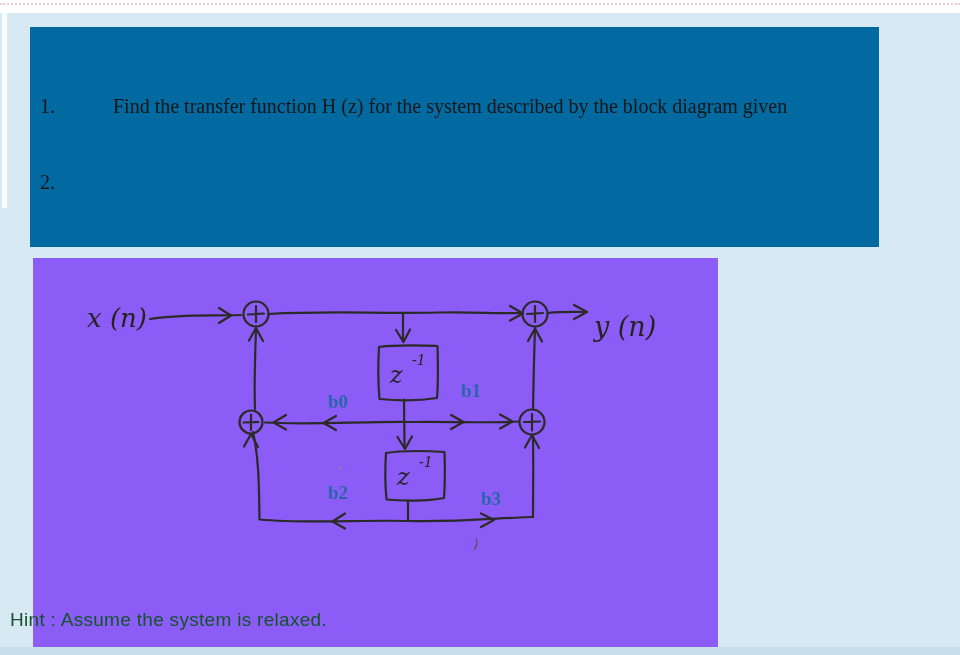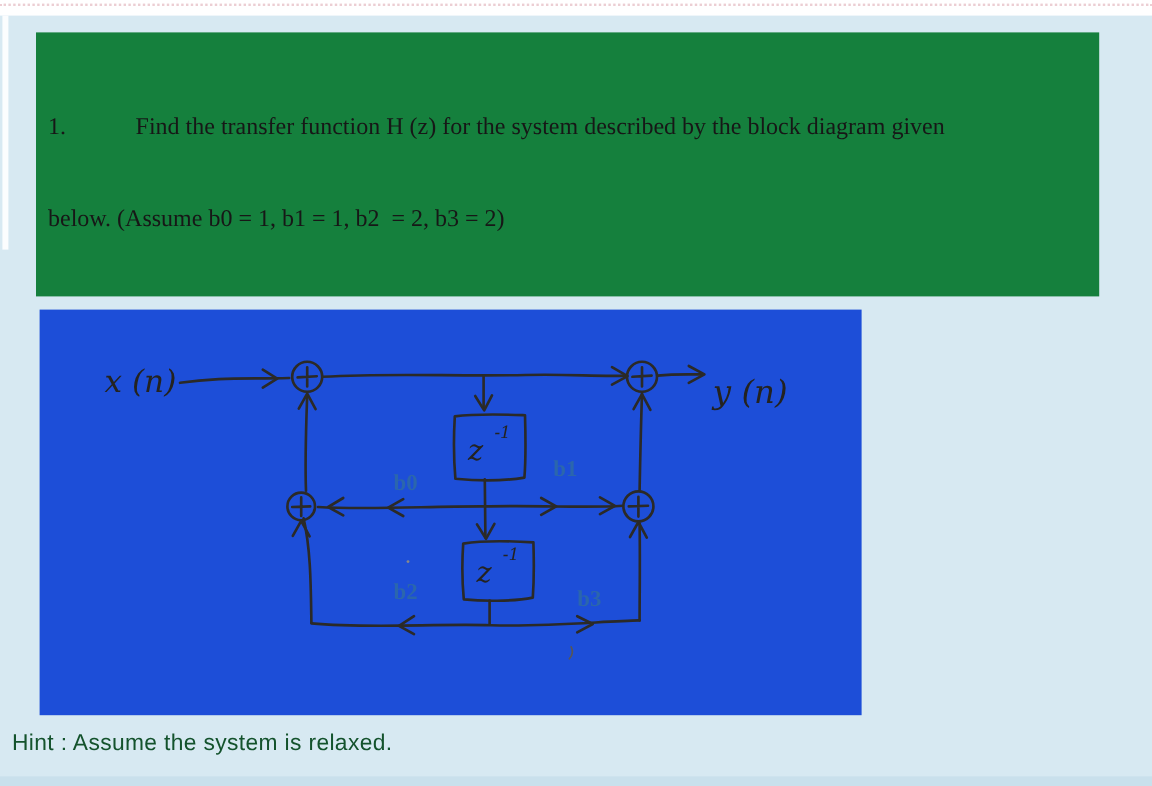"1. Find the transfer function" .question-card { background: #15803d -> #0369a1; padding-left: 37px -> none }
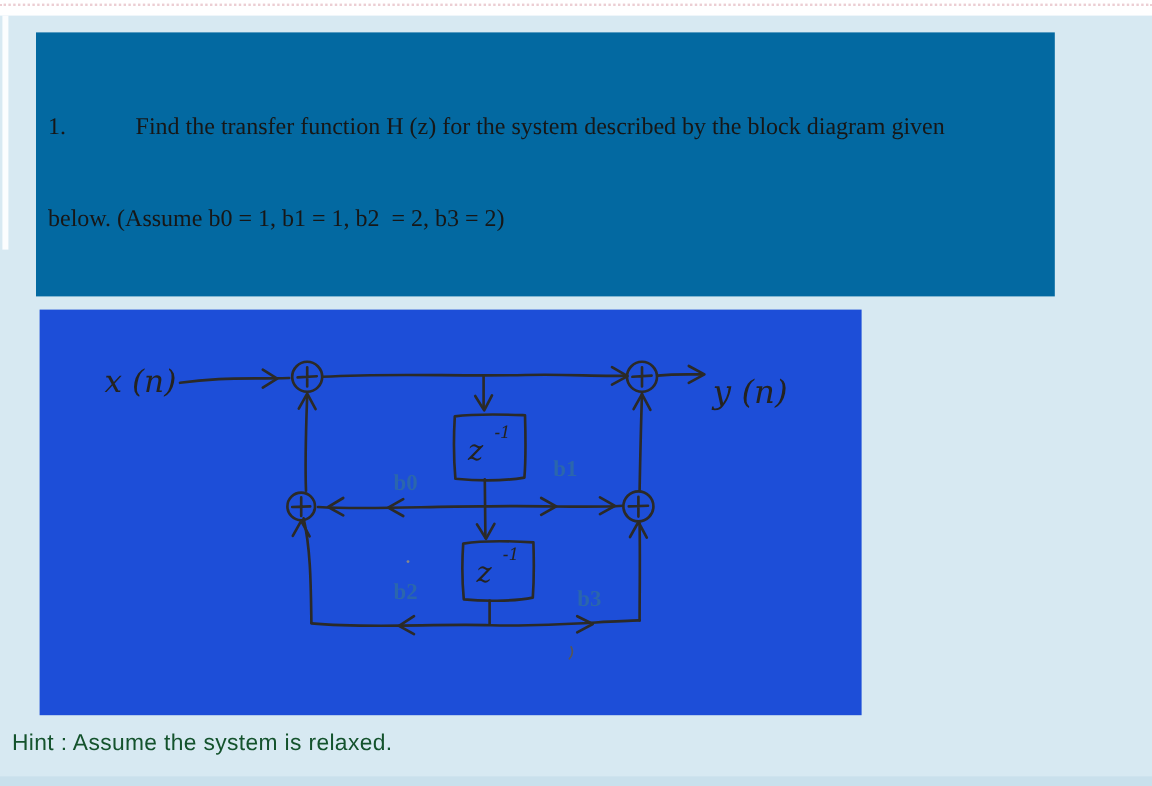"below. (Assume b0 = 1," div.q-line { html: <div><span>below. (Assume b0 = 1, b1 = 1, b2 = 2, b3 = 2)</span></div> -> none }
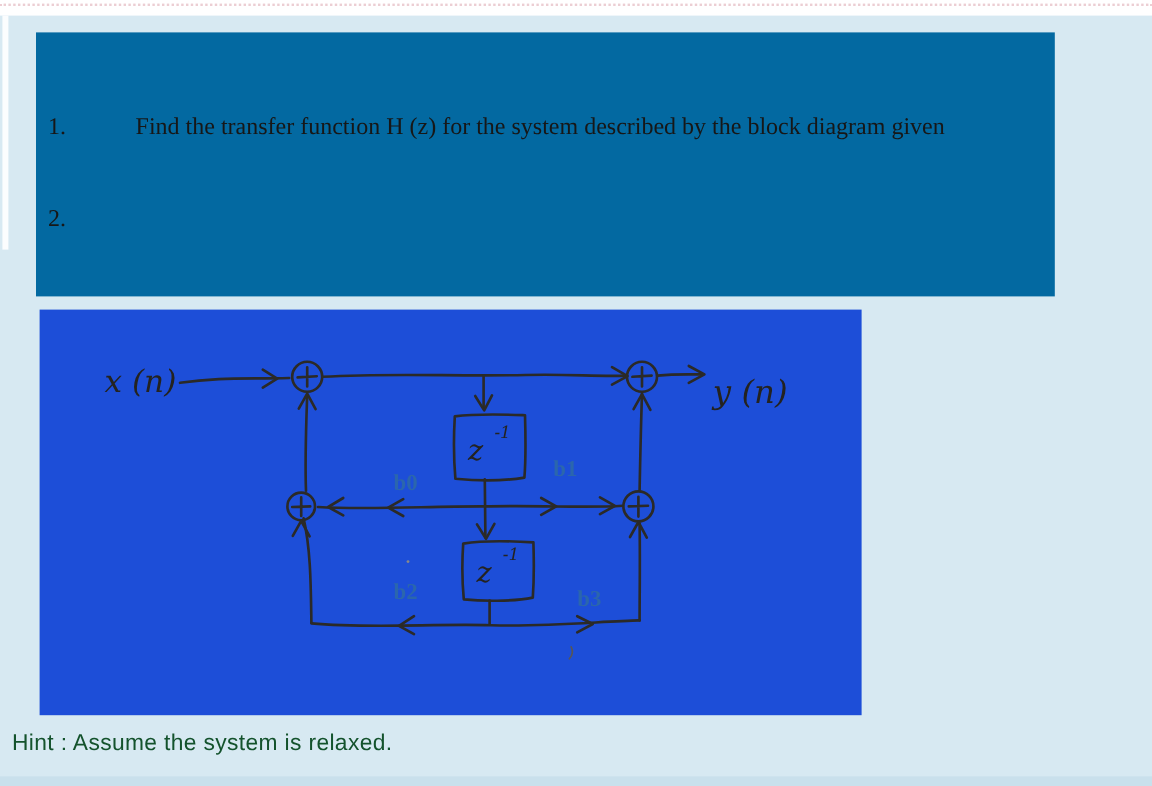"x (n)" .diagram-card { background: #1d4ed8 -> #8b5cf6; height: 338px -> 398px }
